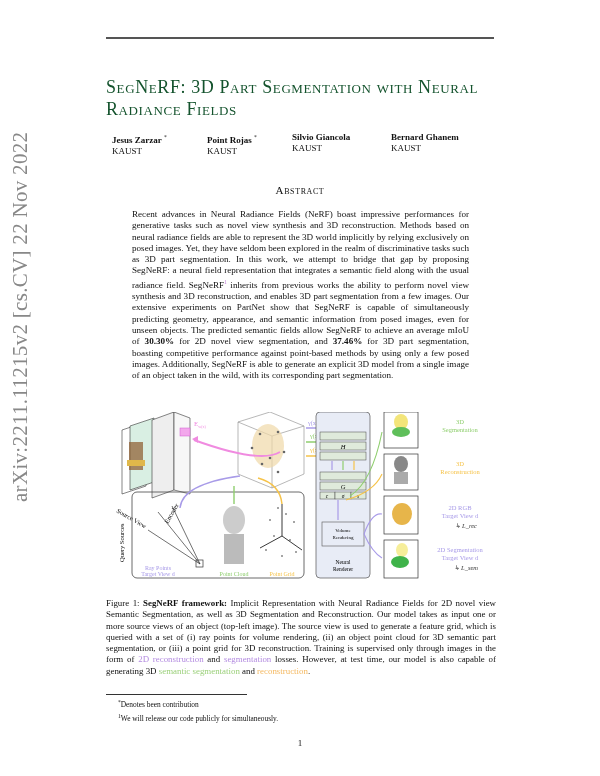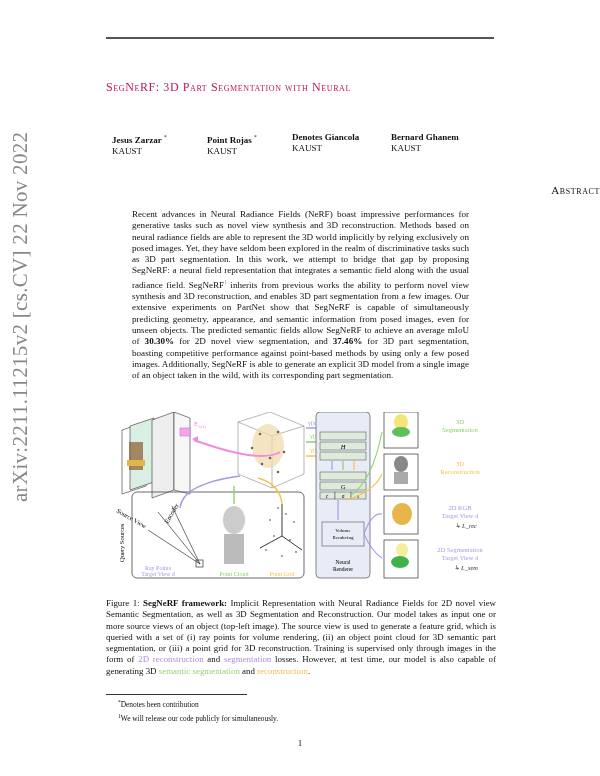"SegNeRF: 3D Part Segmentation with" .title { color: #be185d -> #14532d; font-size: 12px -> 18px }
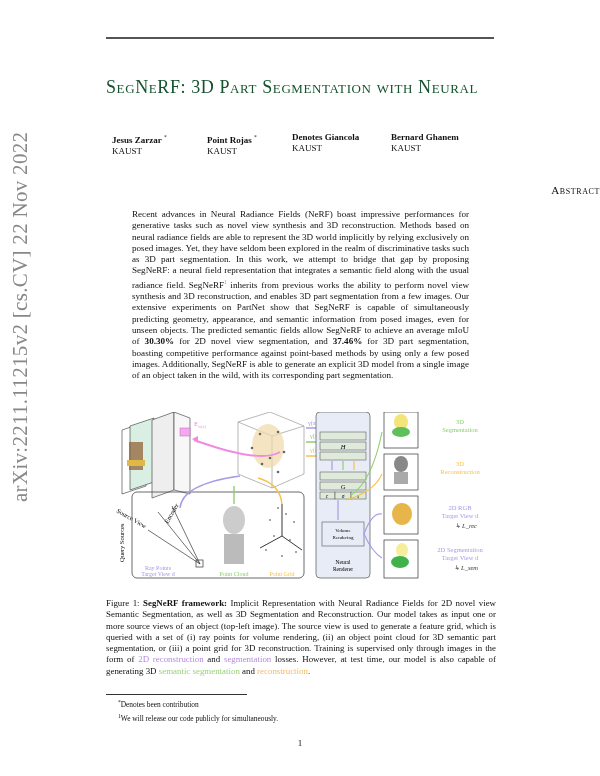"Radiance Fields" div { html: none -> <div>Radiance Fields</div> }
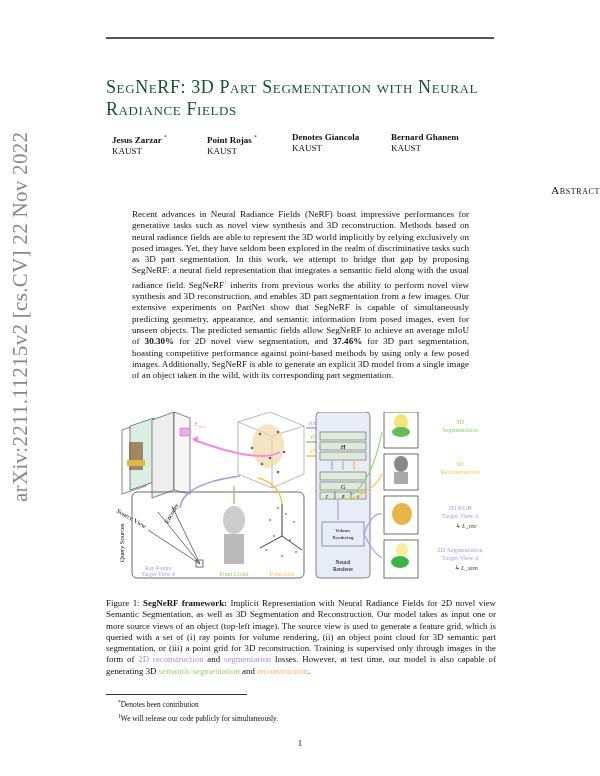"Denotes Giancola" span.nm { text: Denotes -> Silvio }
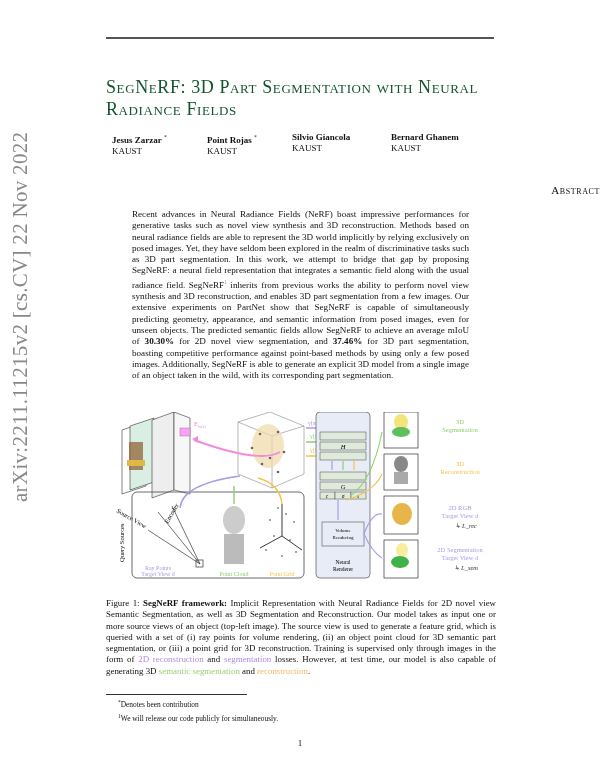"Abstract" .abstract-h { text-align: right -> center }
